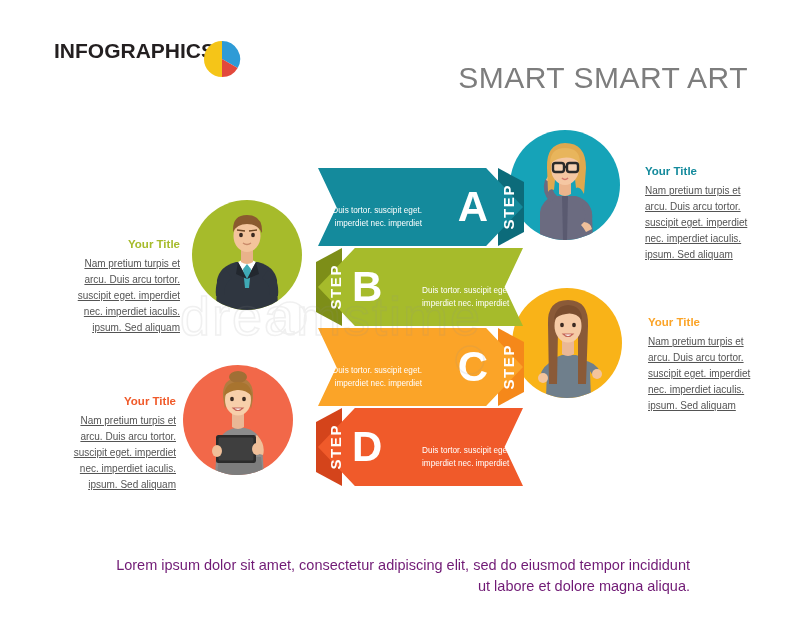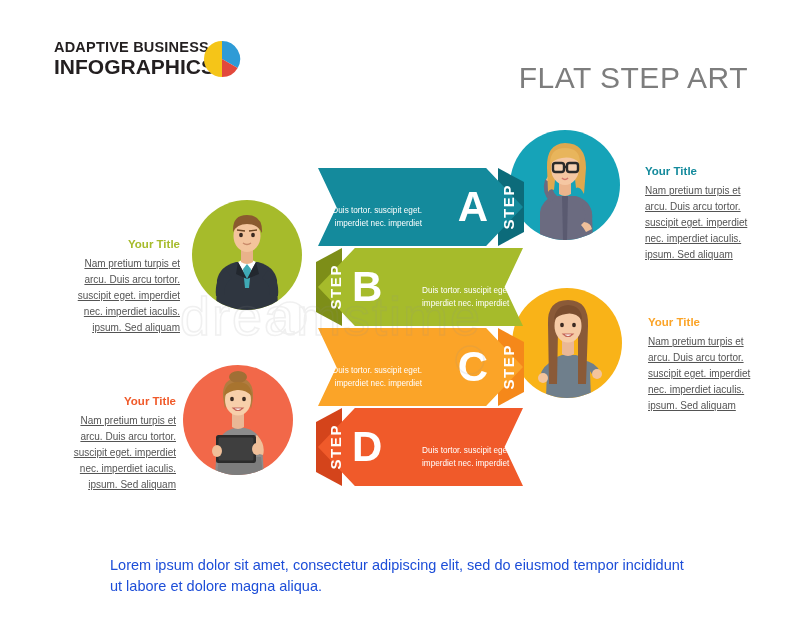"ADAPTIVE BUSINESS" div { html: <div>ADAPTIVE BUSINESS</div> -> none }
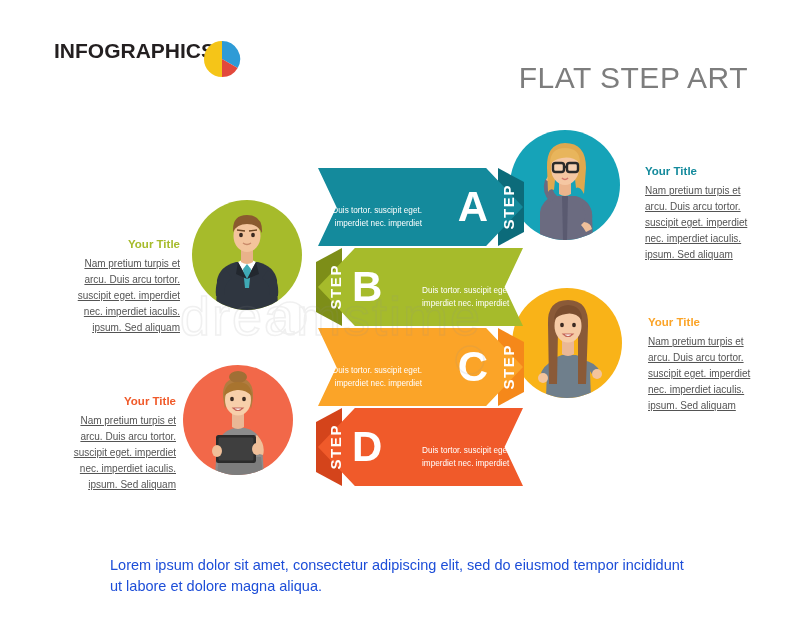"FLAT STEP ART" h1 { text: FLAT STEP -> SMART SMART }
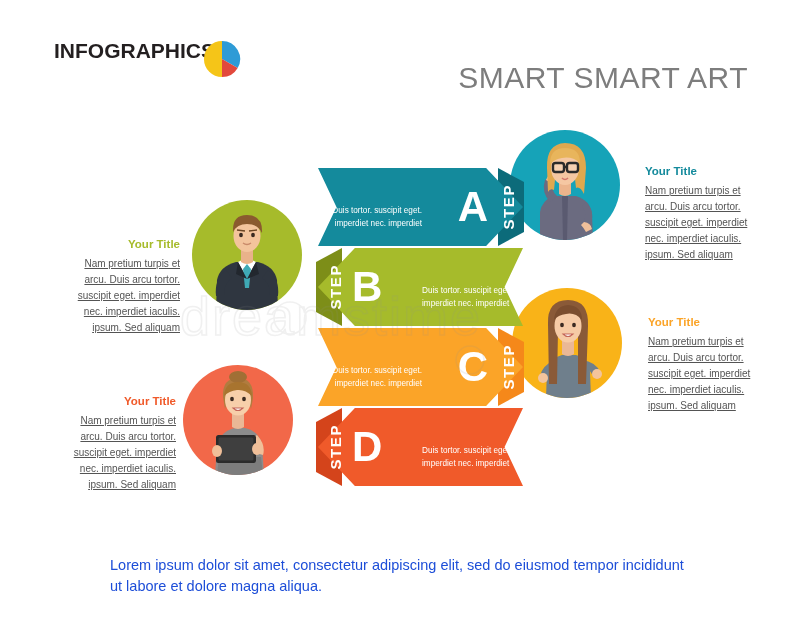"Lorem ipsum dolor sit amet," #footer-caption { color: #1d4ed8 -> #701a75; text-align: left -> right }
